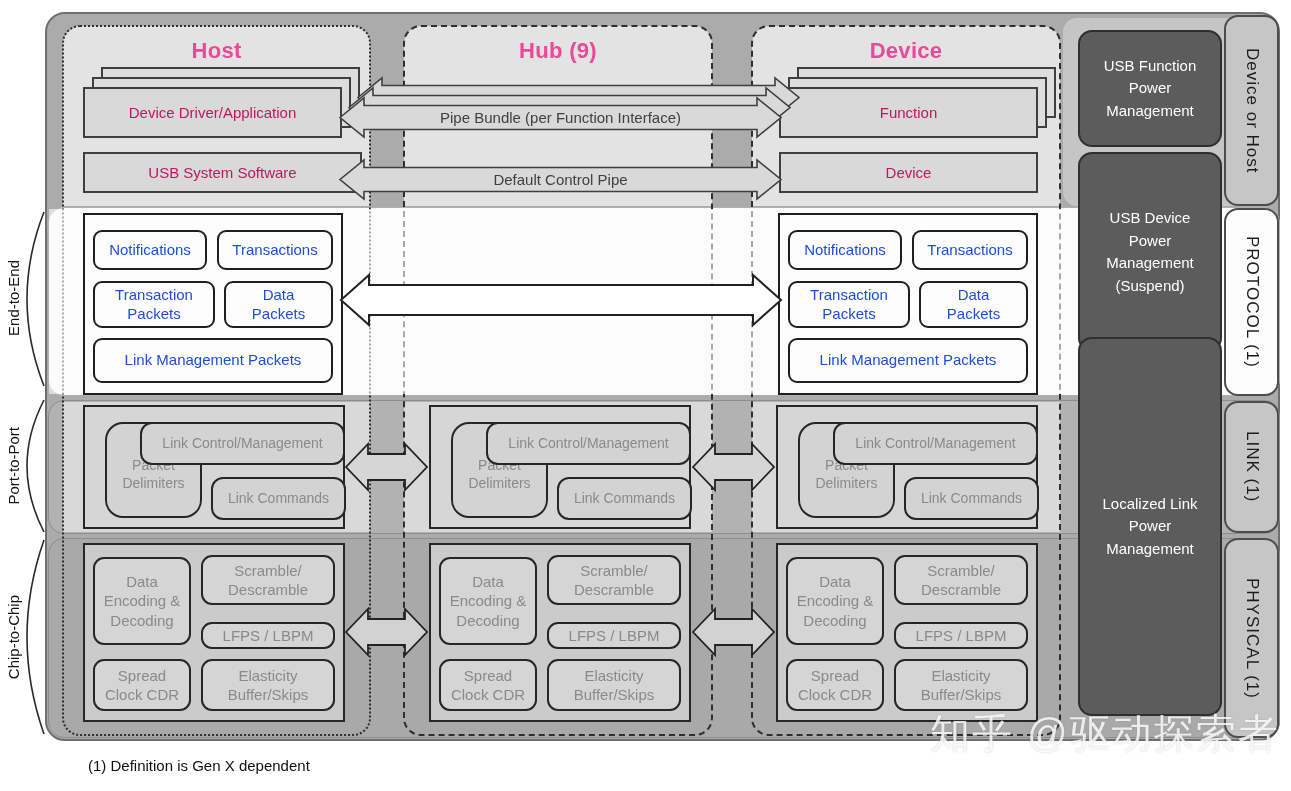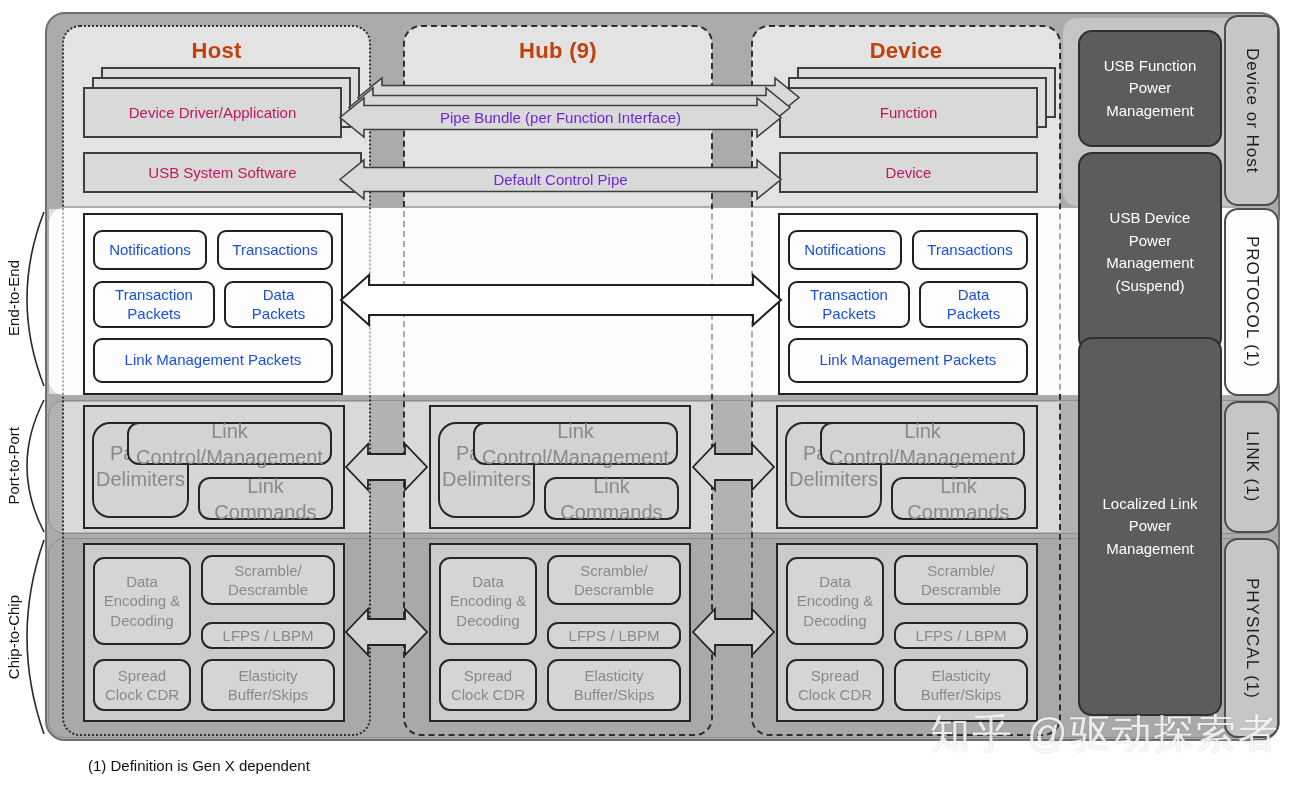"Host" .coltitle { color: #c2410c -> #ec4899 }
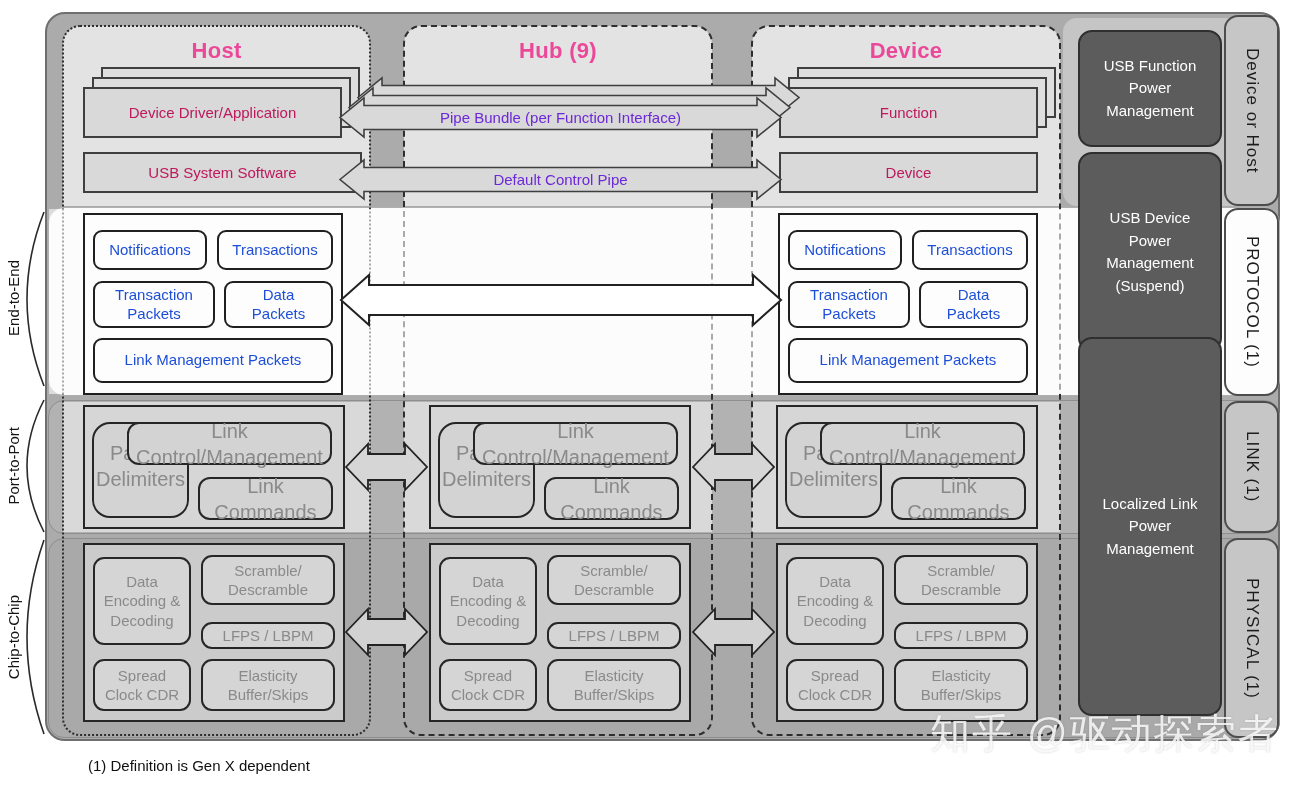"Pipe Bundle (per Function Interface)" .arrowtext { color: #6d28d9 -> #404040 }
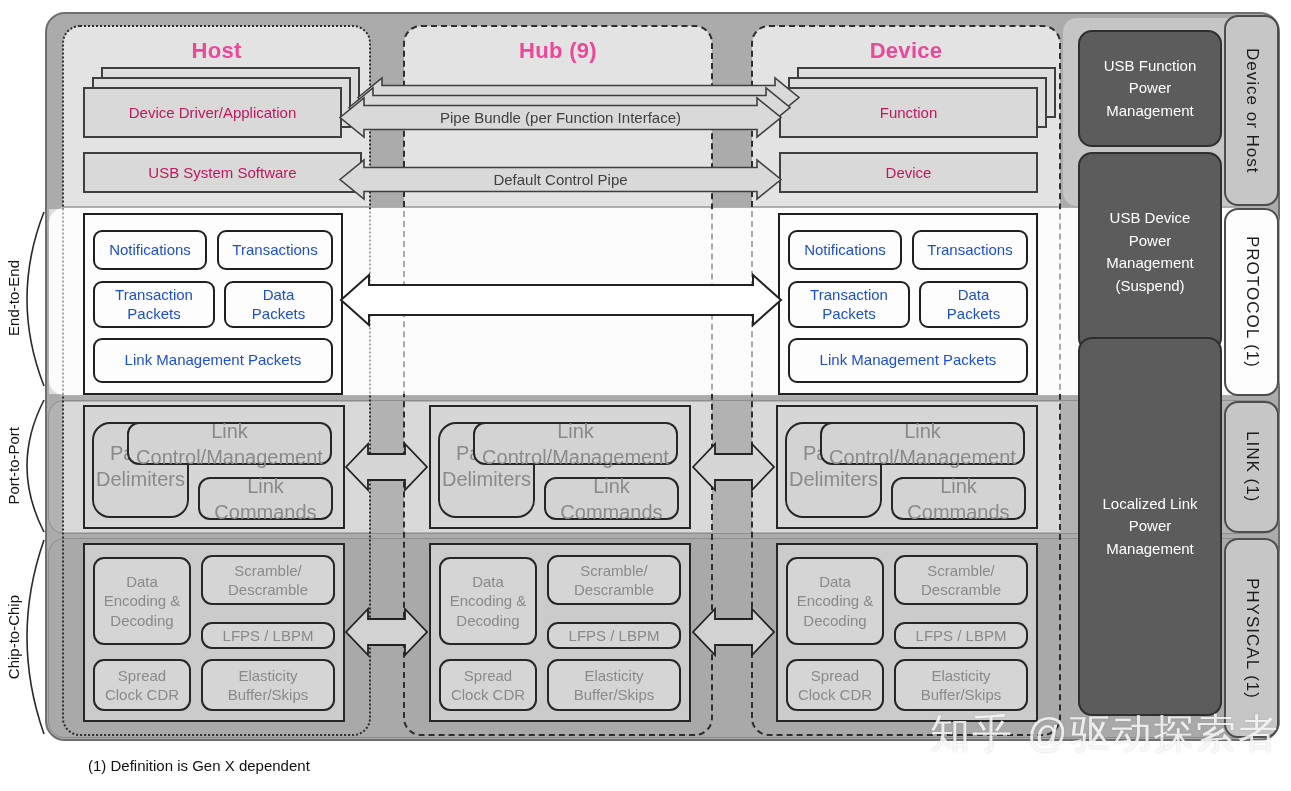"Link Control/Management" .lbox { font-size: 20px -> 14px; margin-left: none -> 13px }
